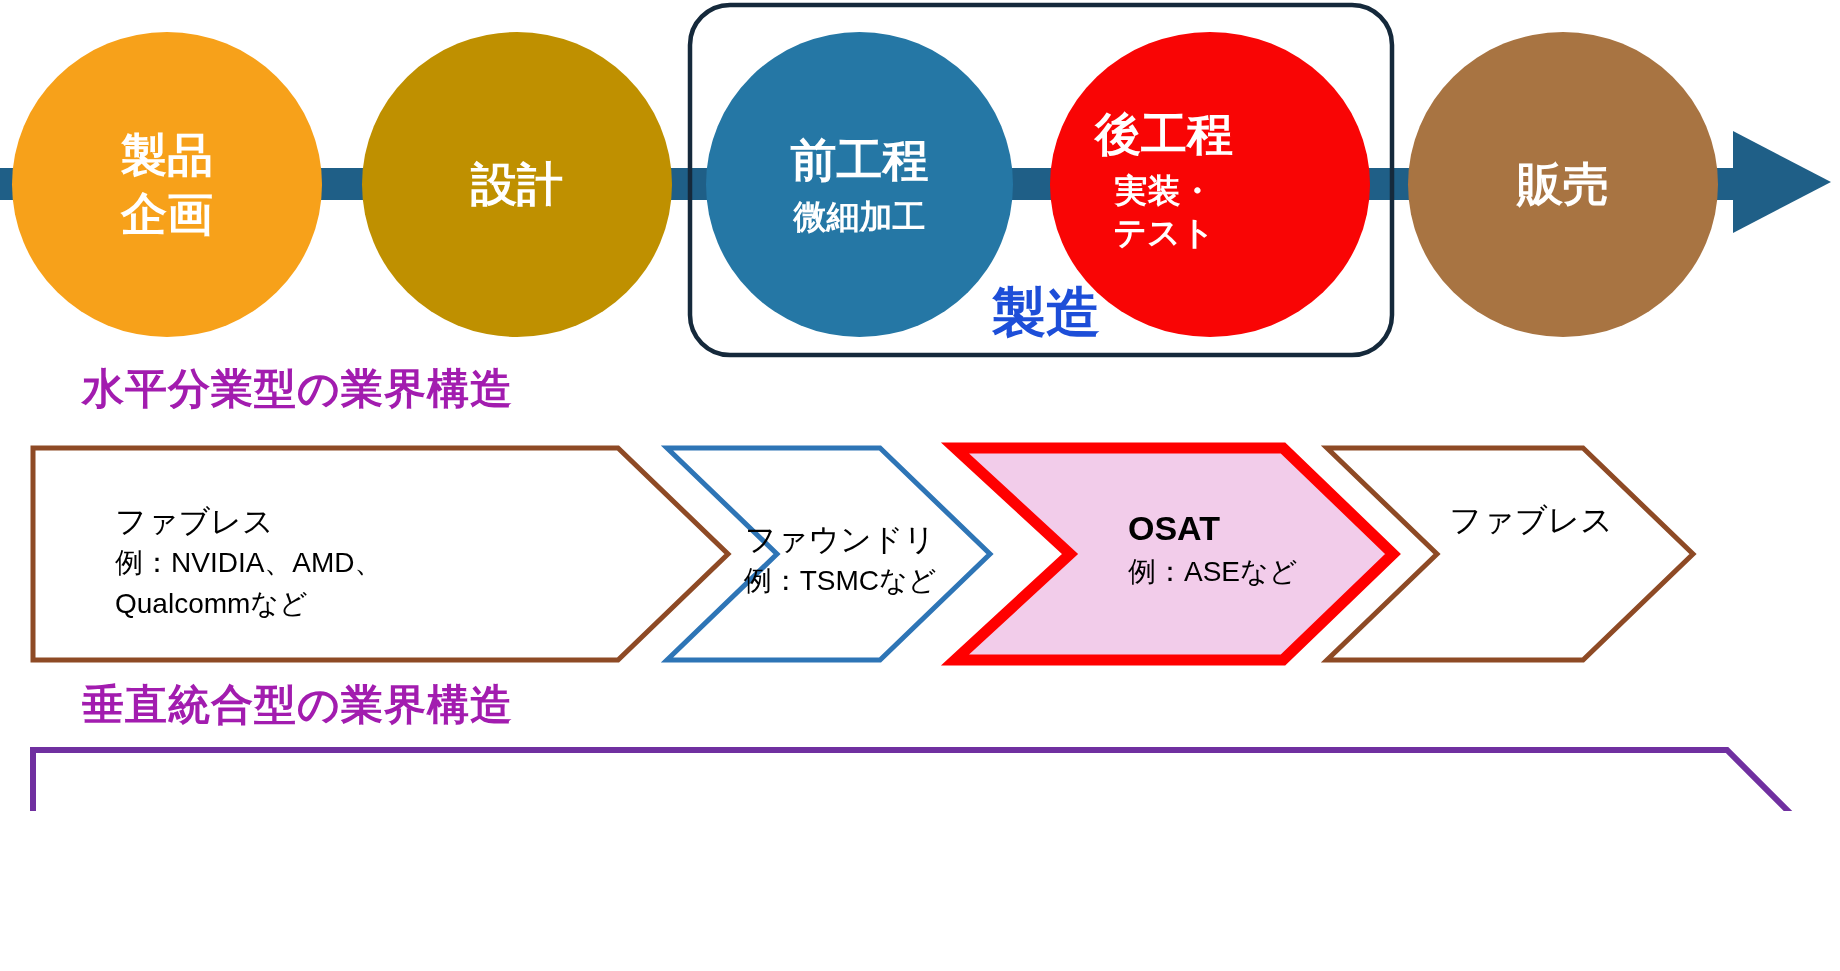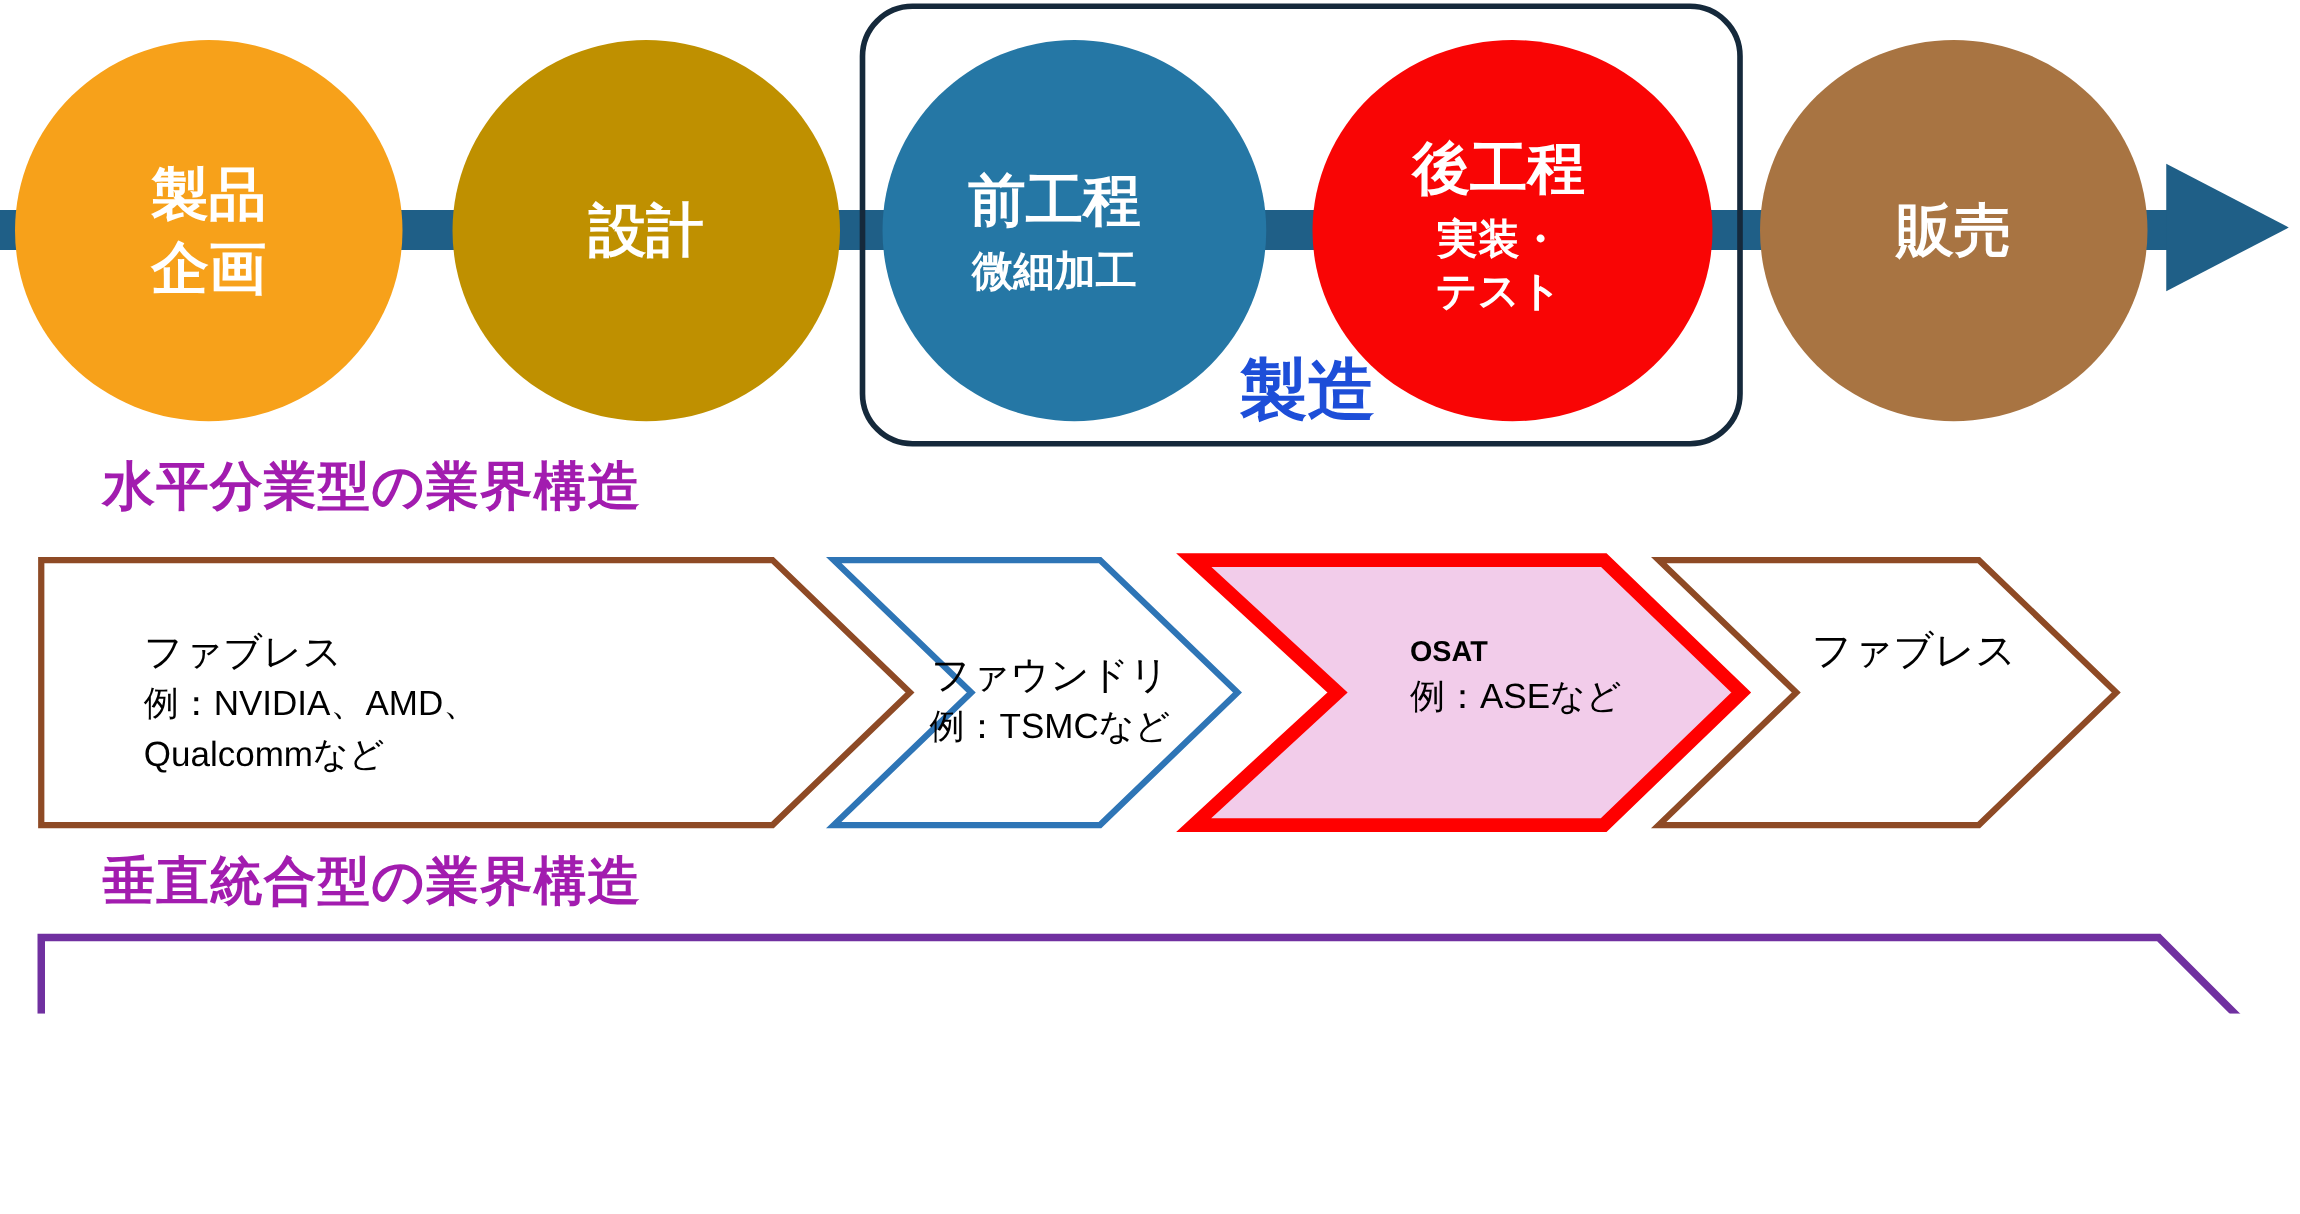"前工程" div.circle-label { left: 690px -> 706px }
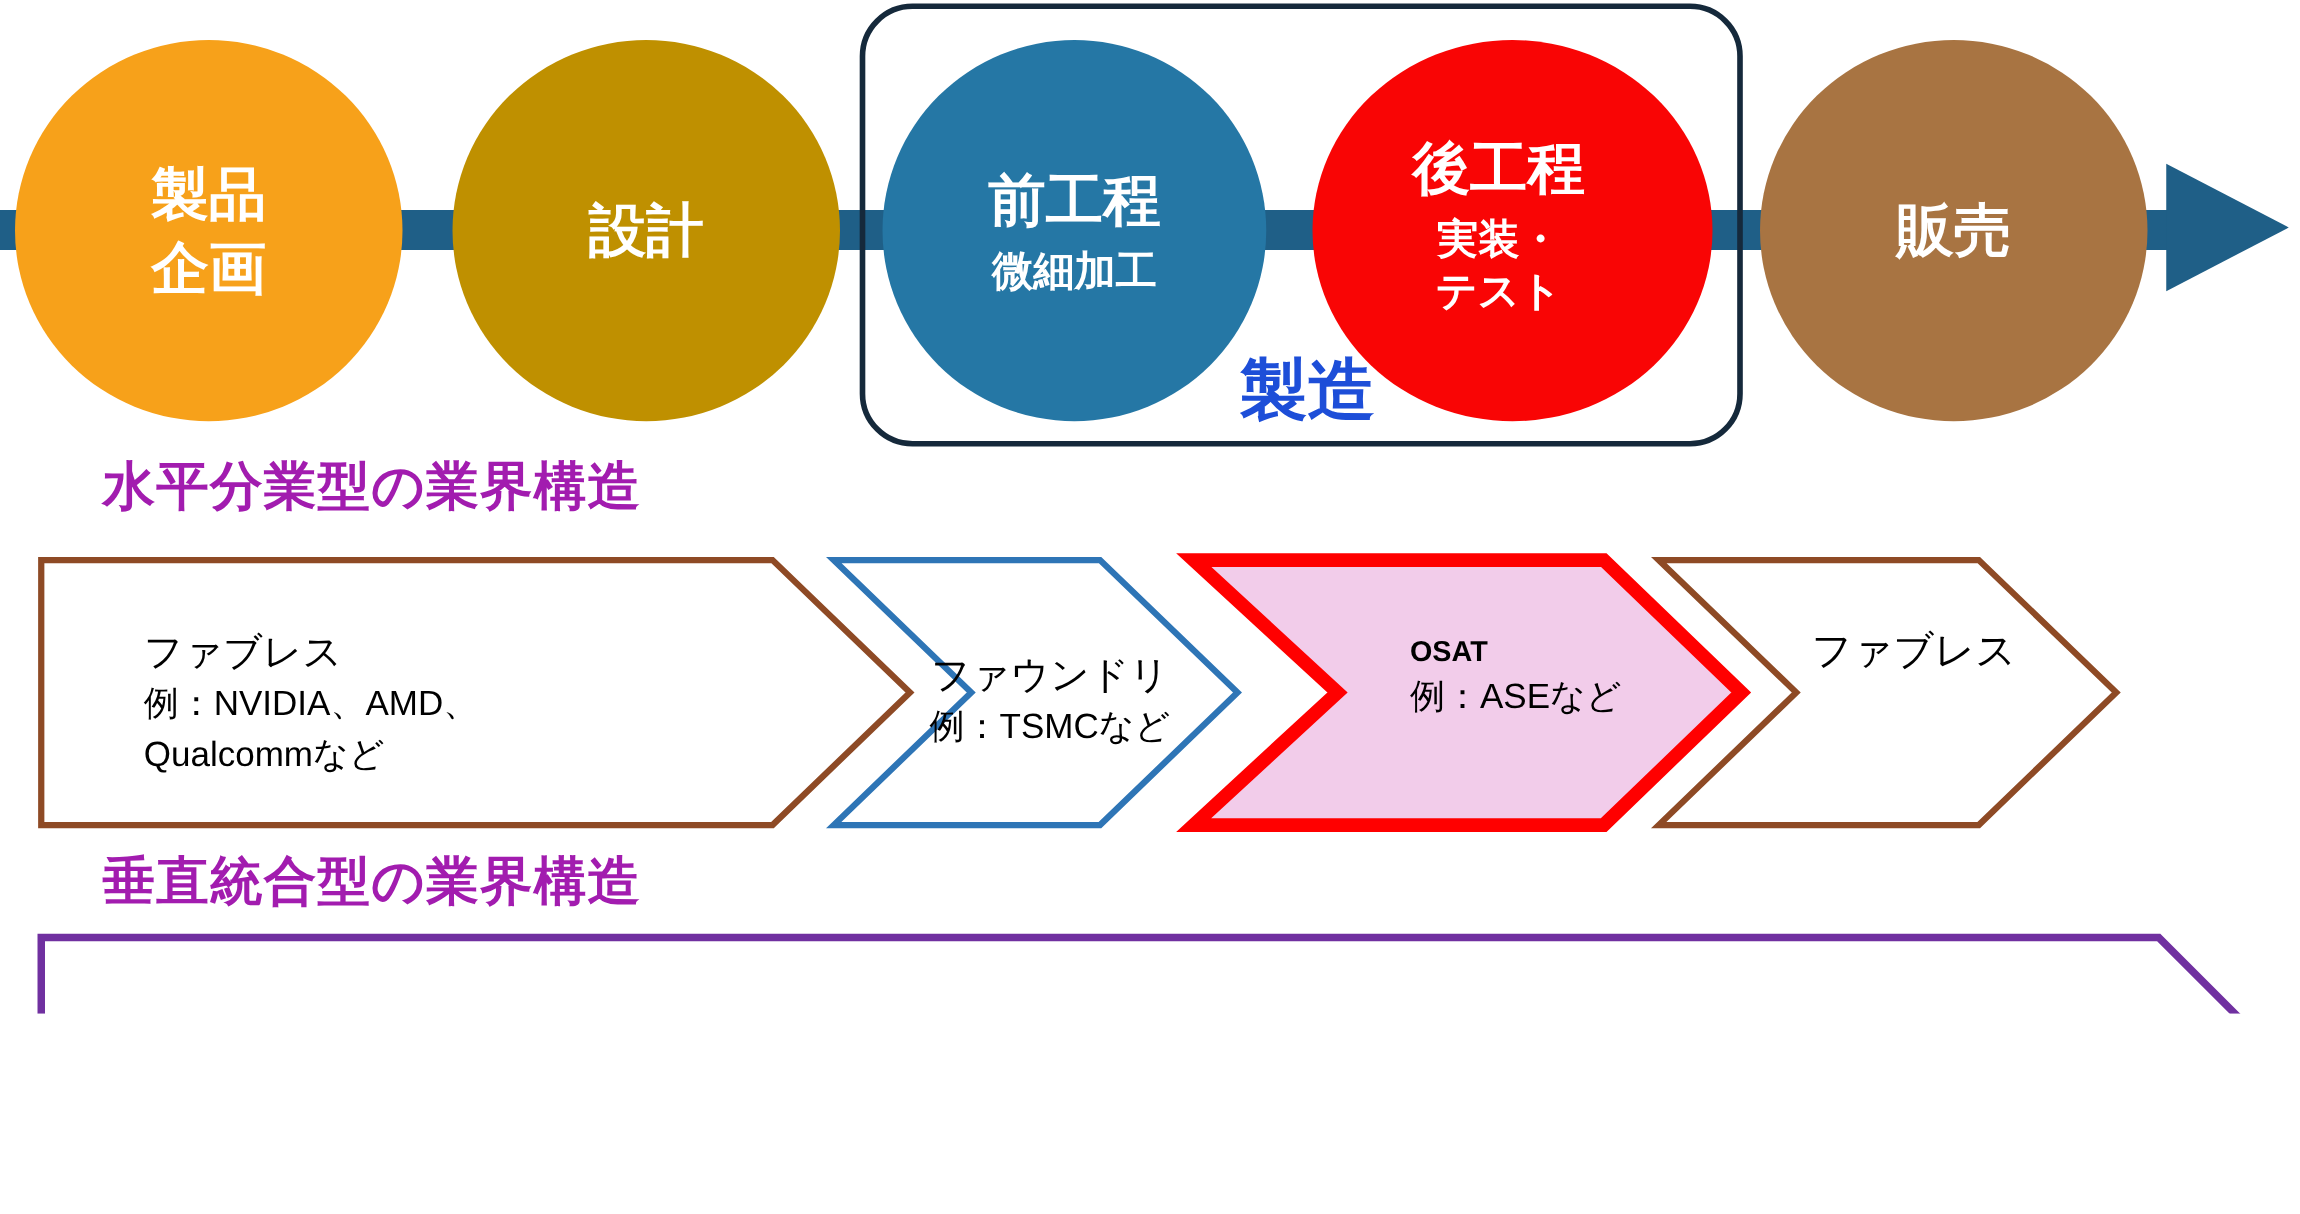"後工程" div.circle-label { left: 1039px -> 1004px }
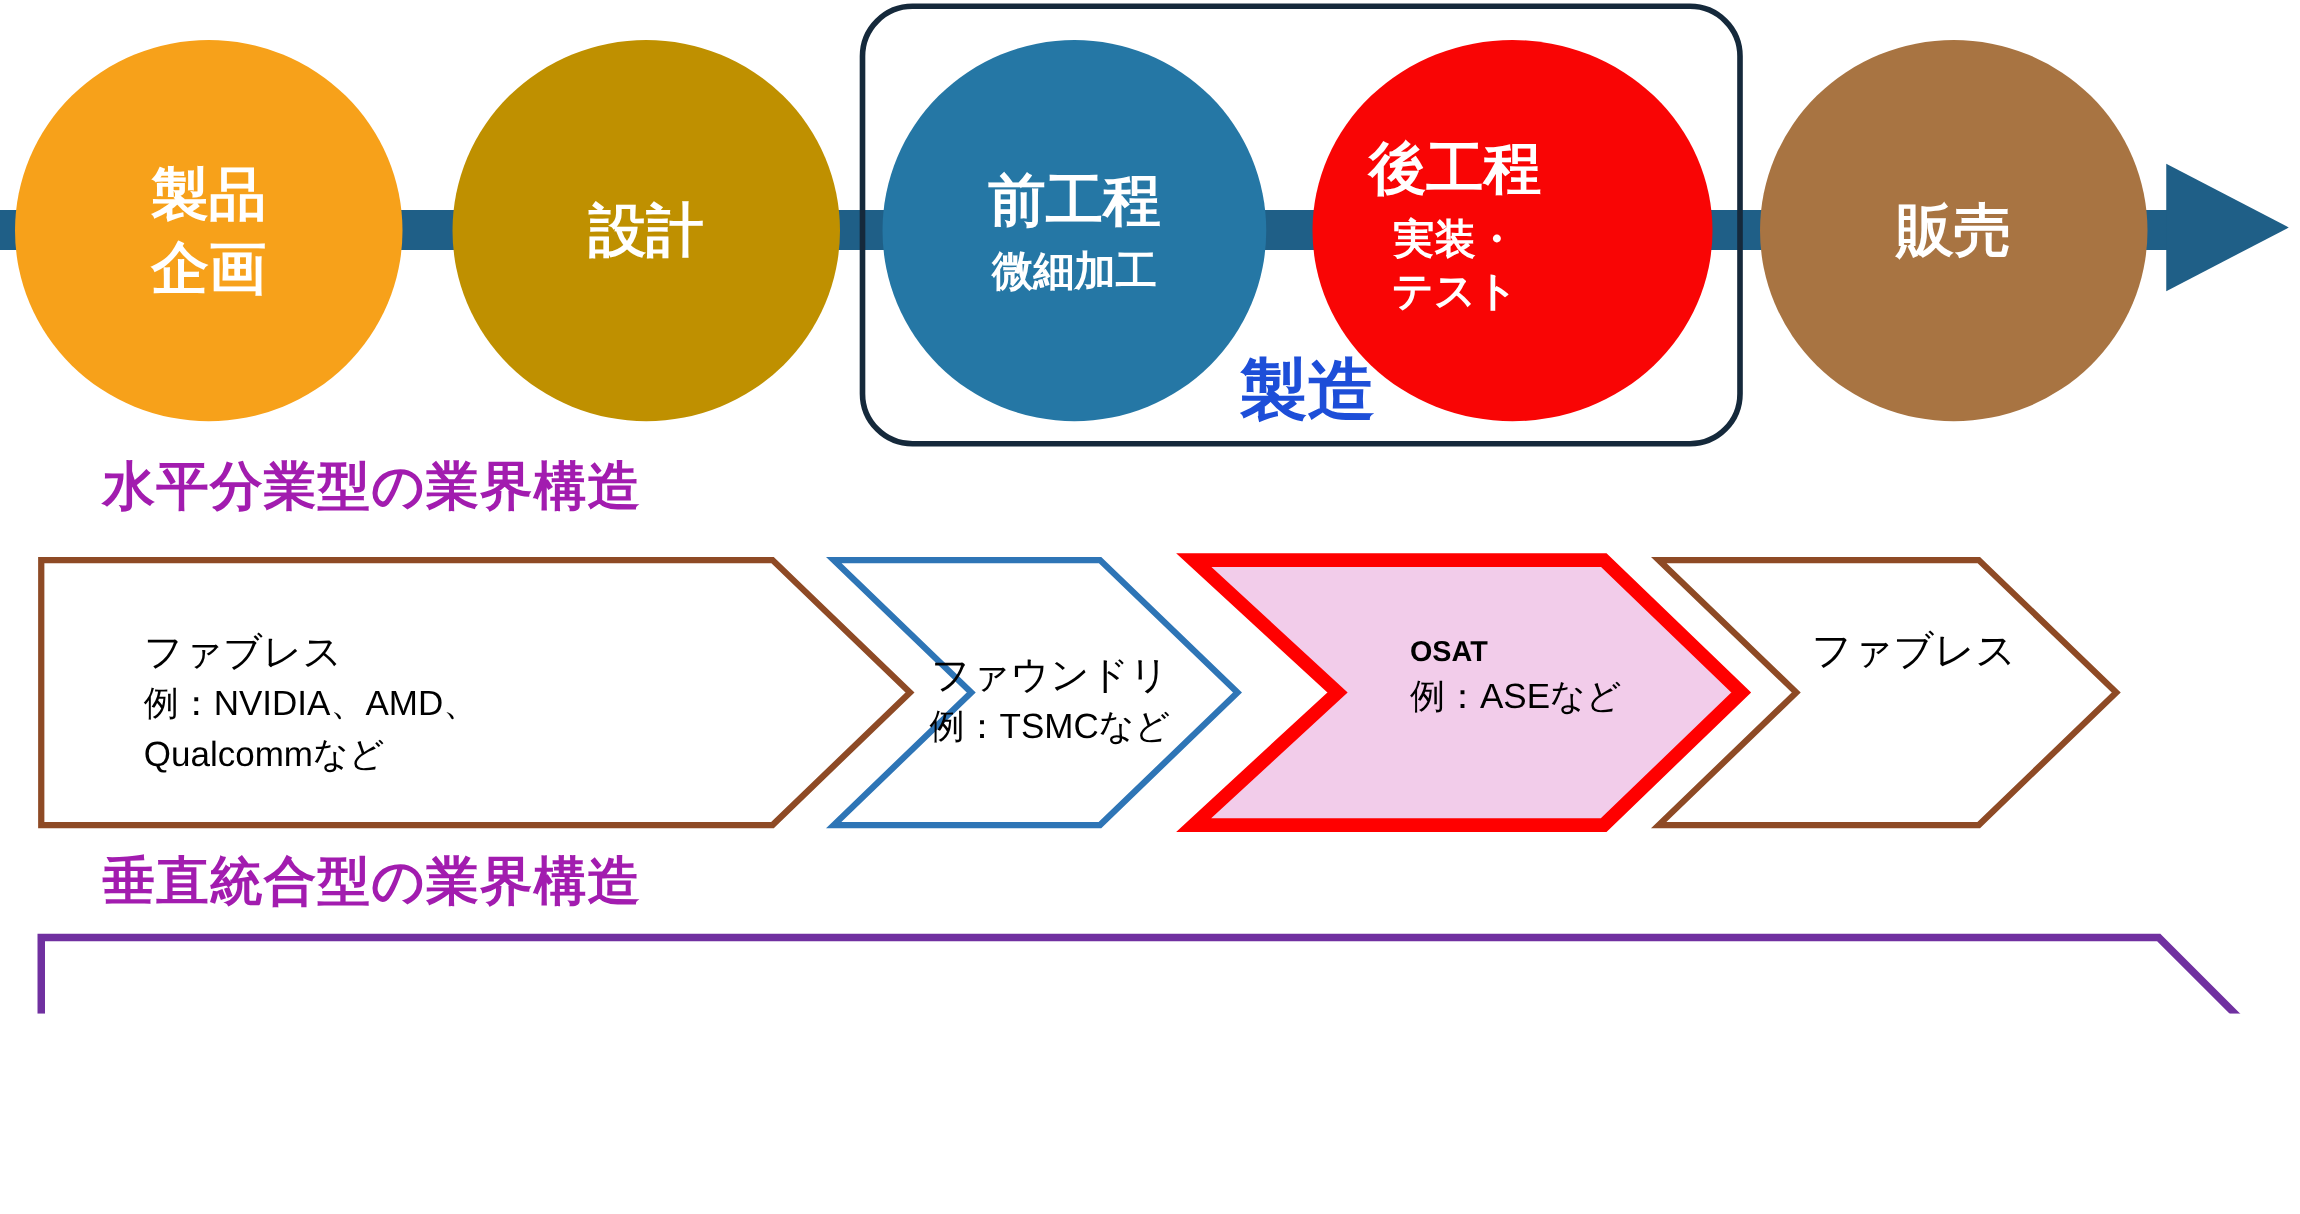"OSAT" .chev-title-lg { font-size: 23px -> 34px }
